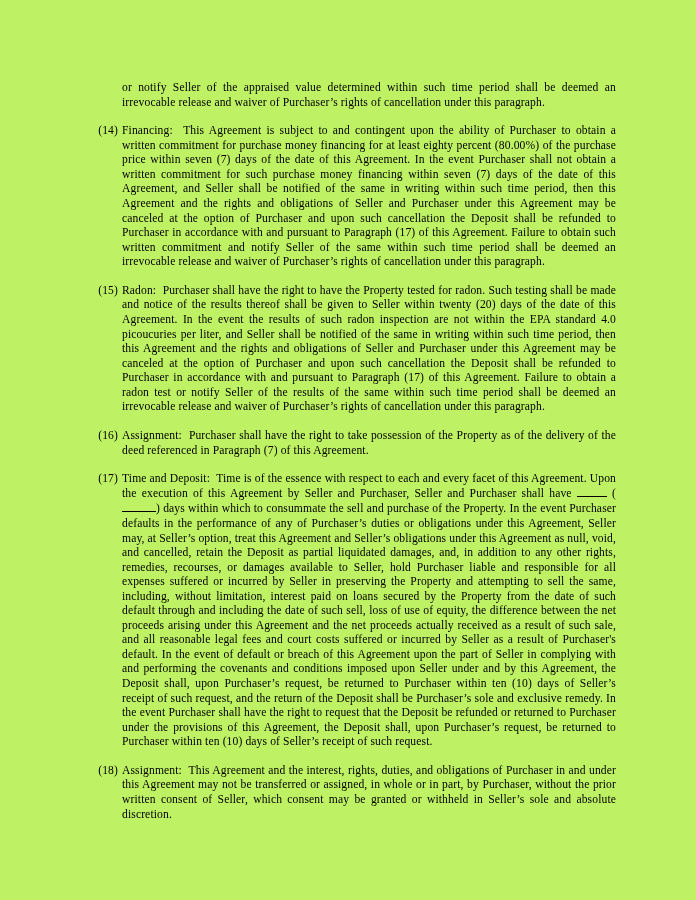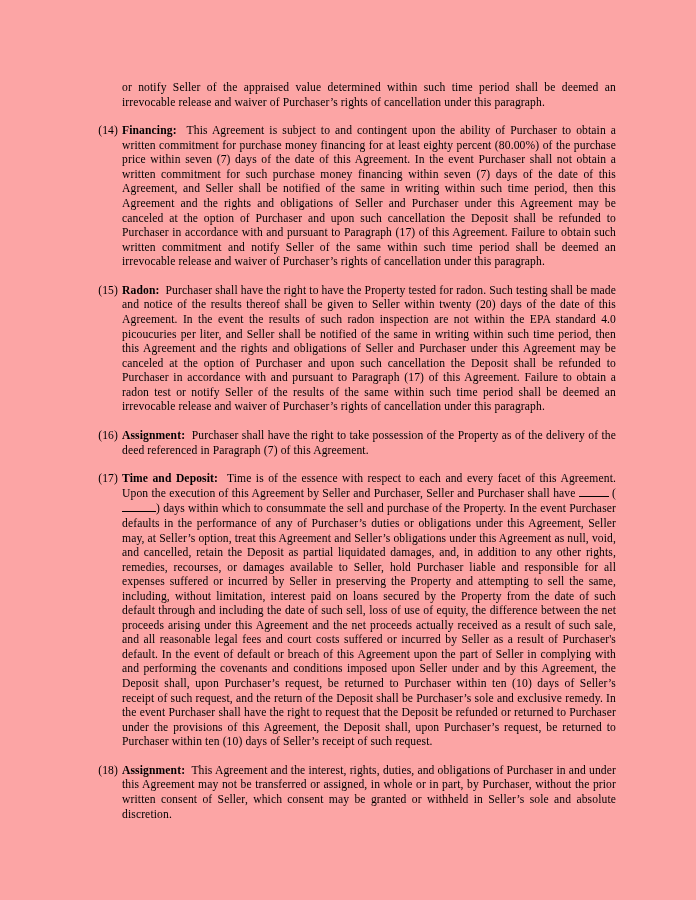"or notify Seller of the" .page { background: #fca5a5 -> #bef264 }
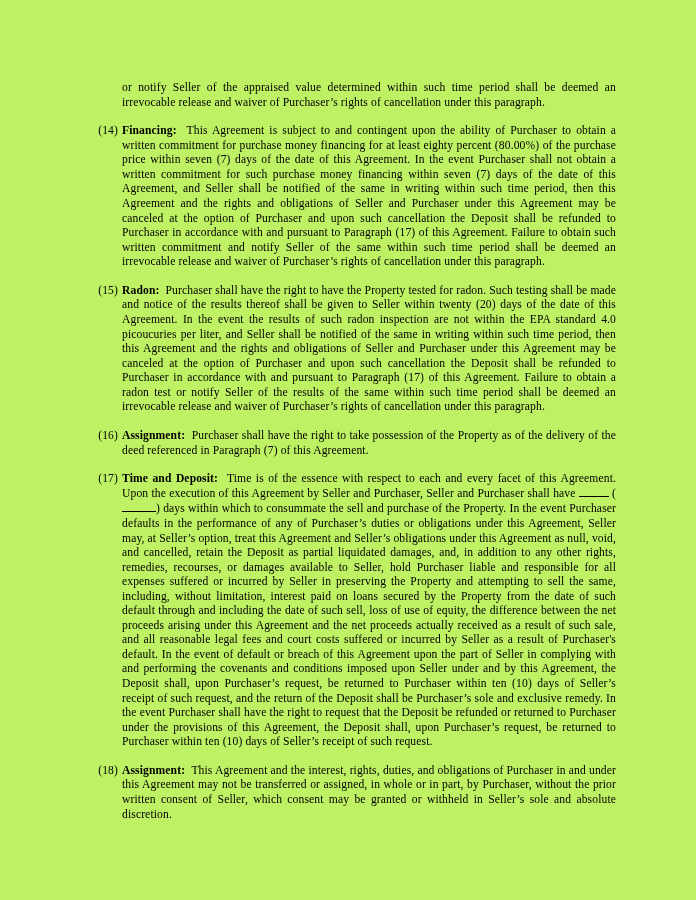"Financing:" .clause-heading { font-weight: bold -> normal }
